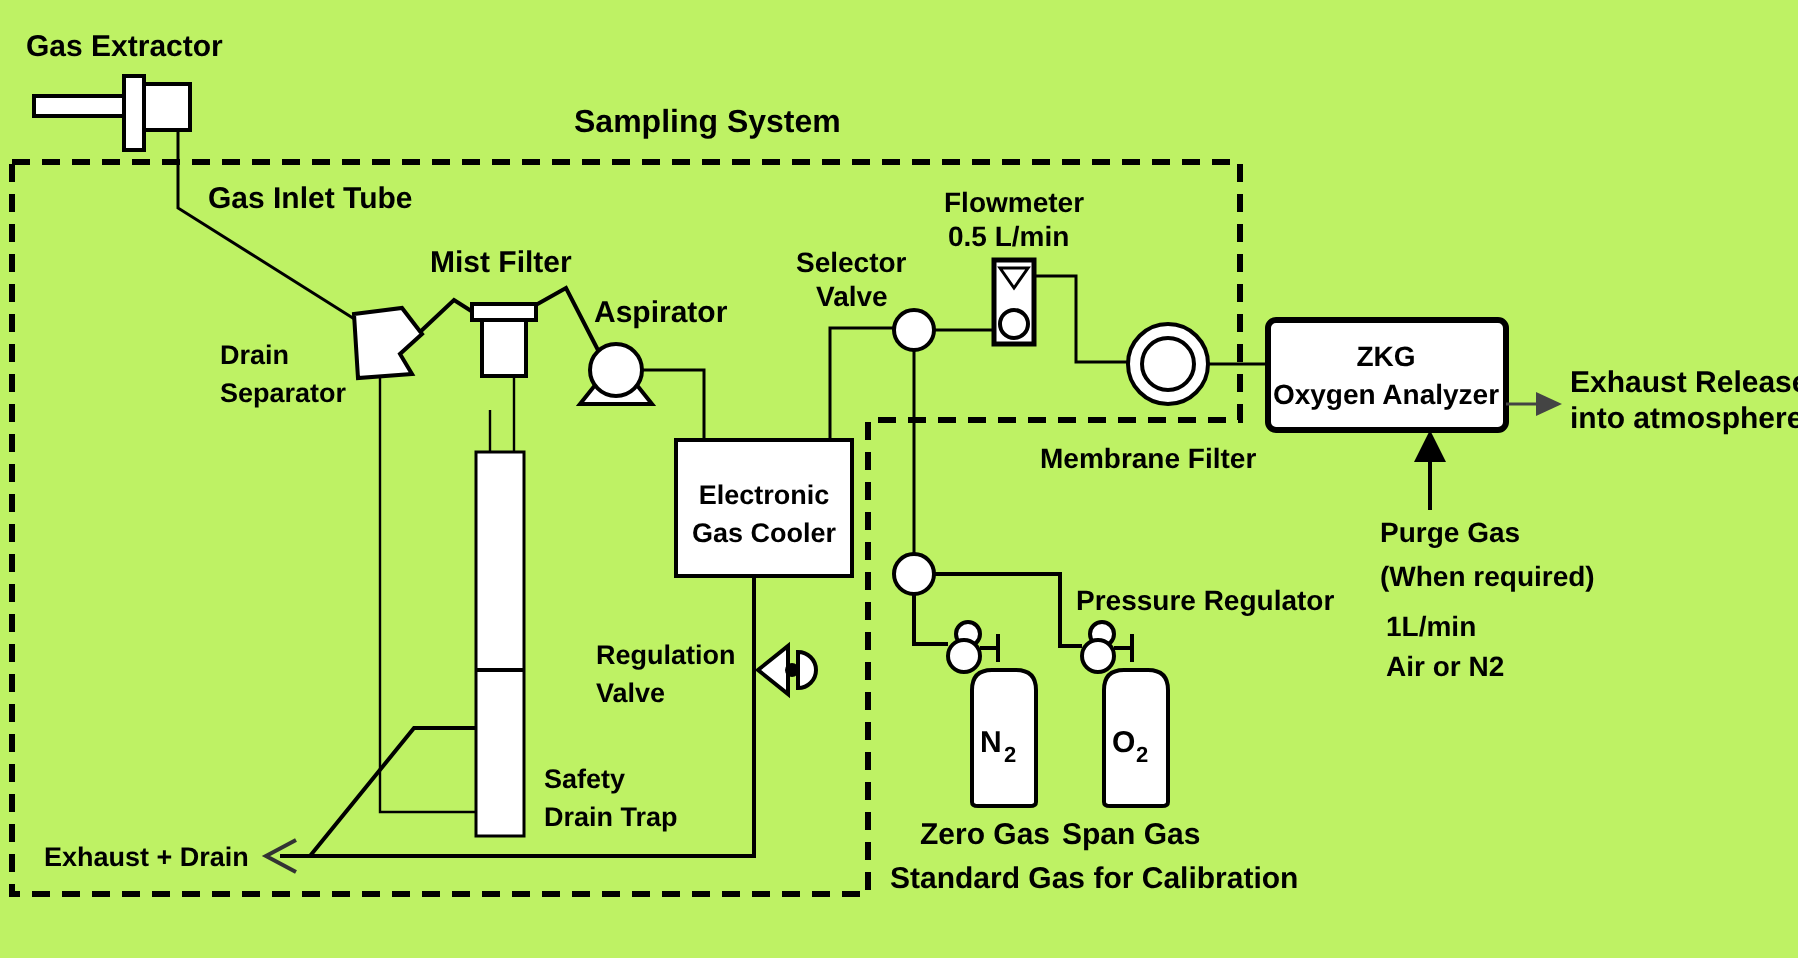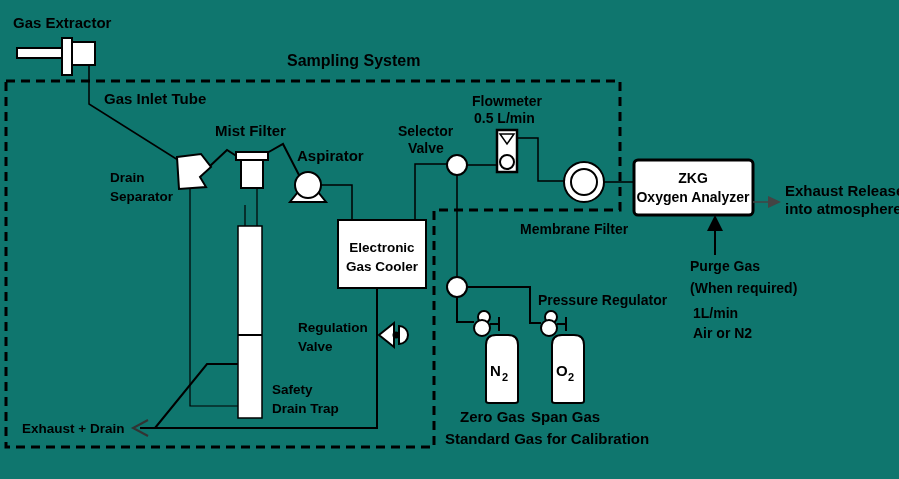"Gas Extractor" #stage { background: #0f766e -> #bef264 }
